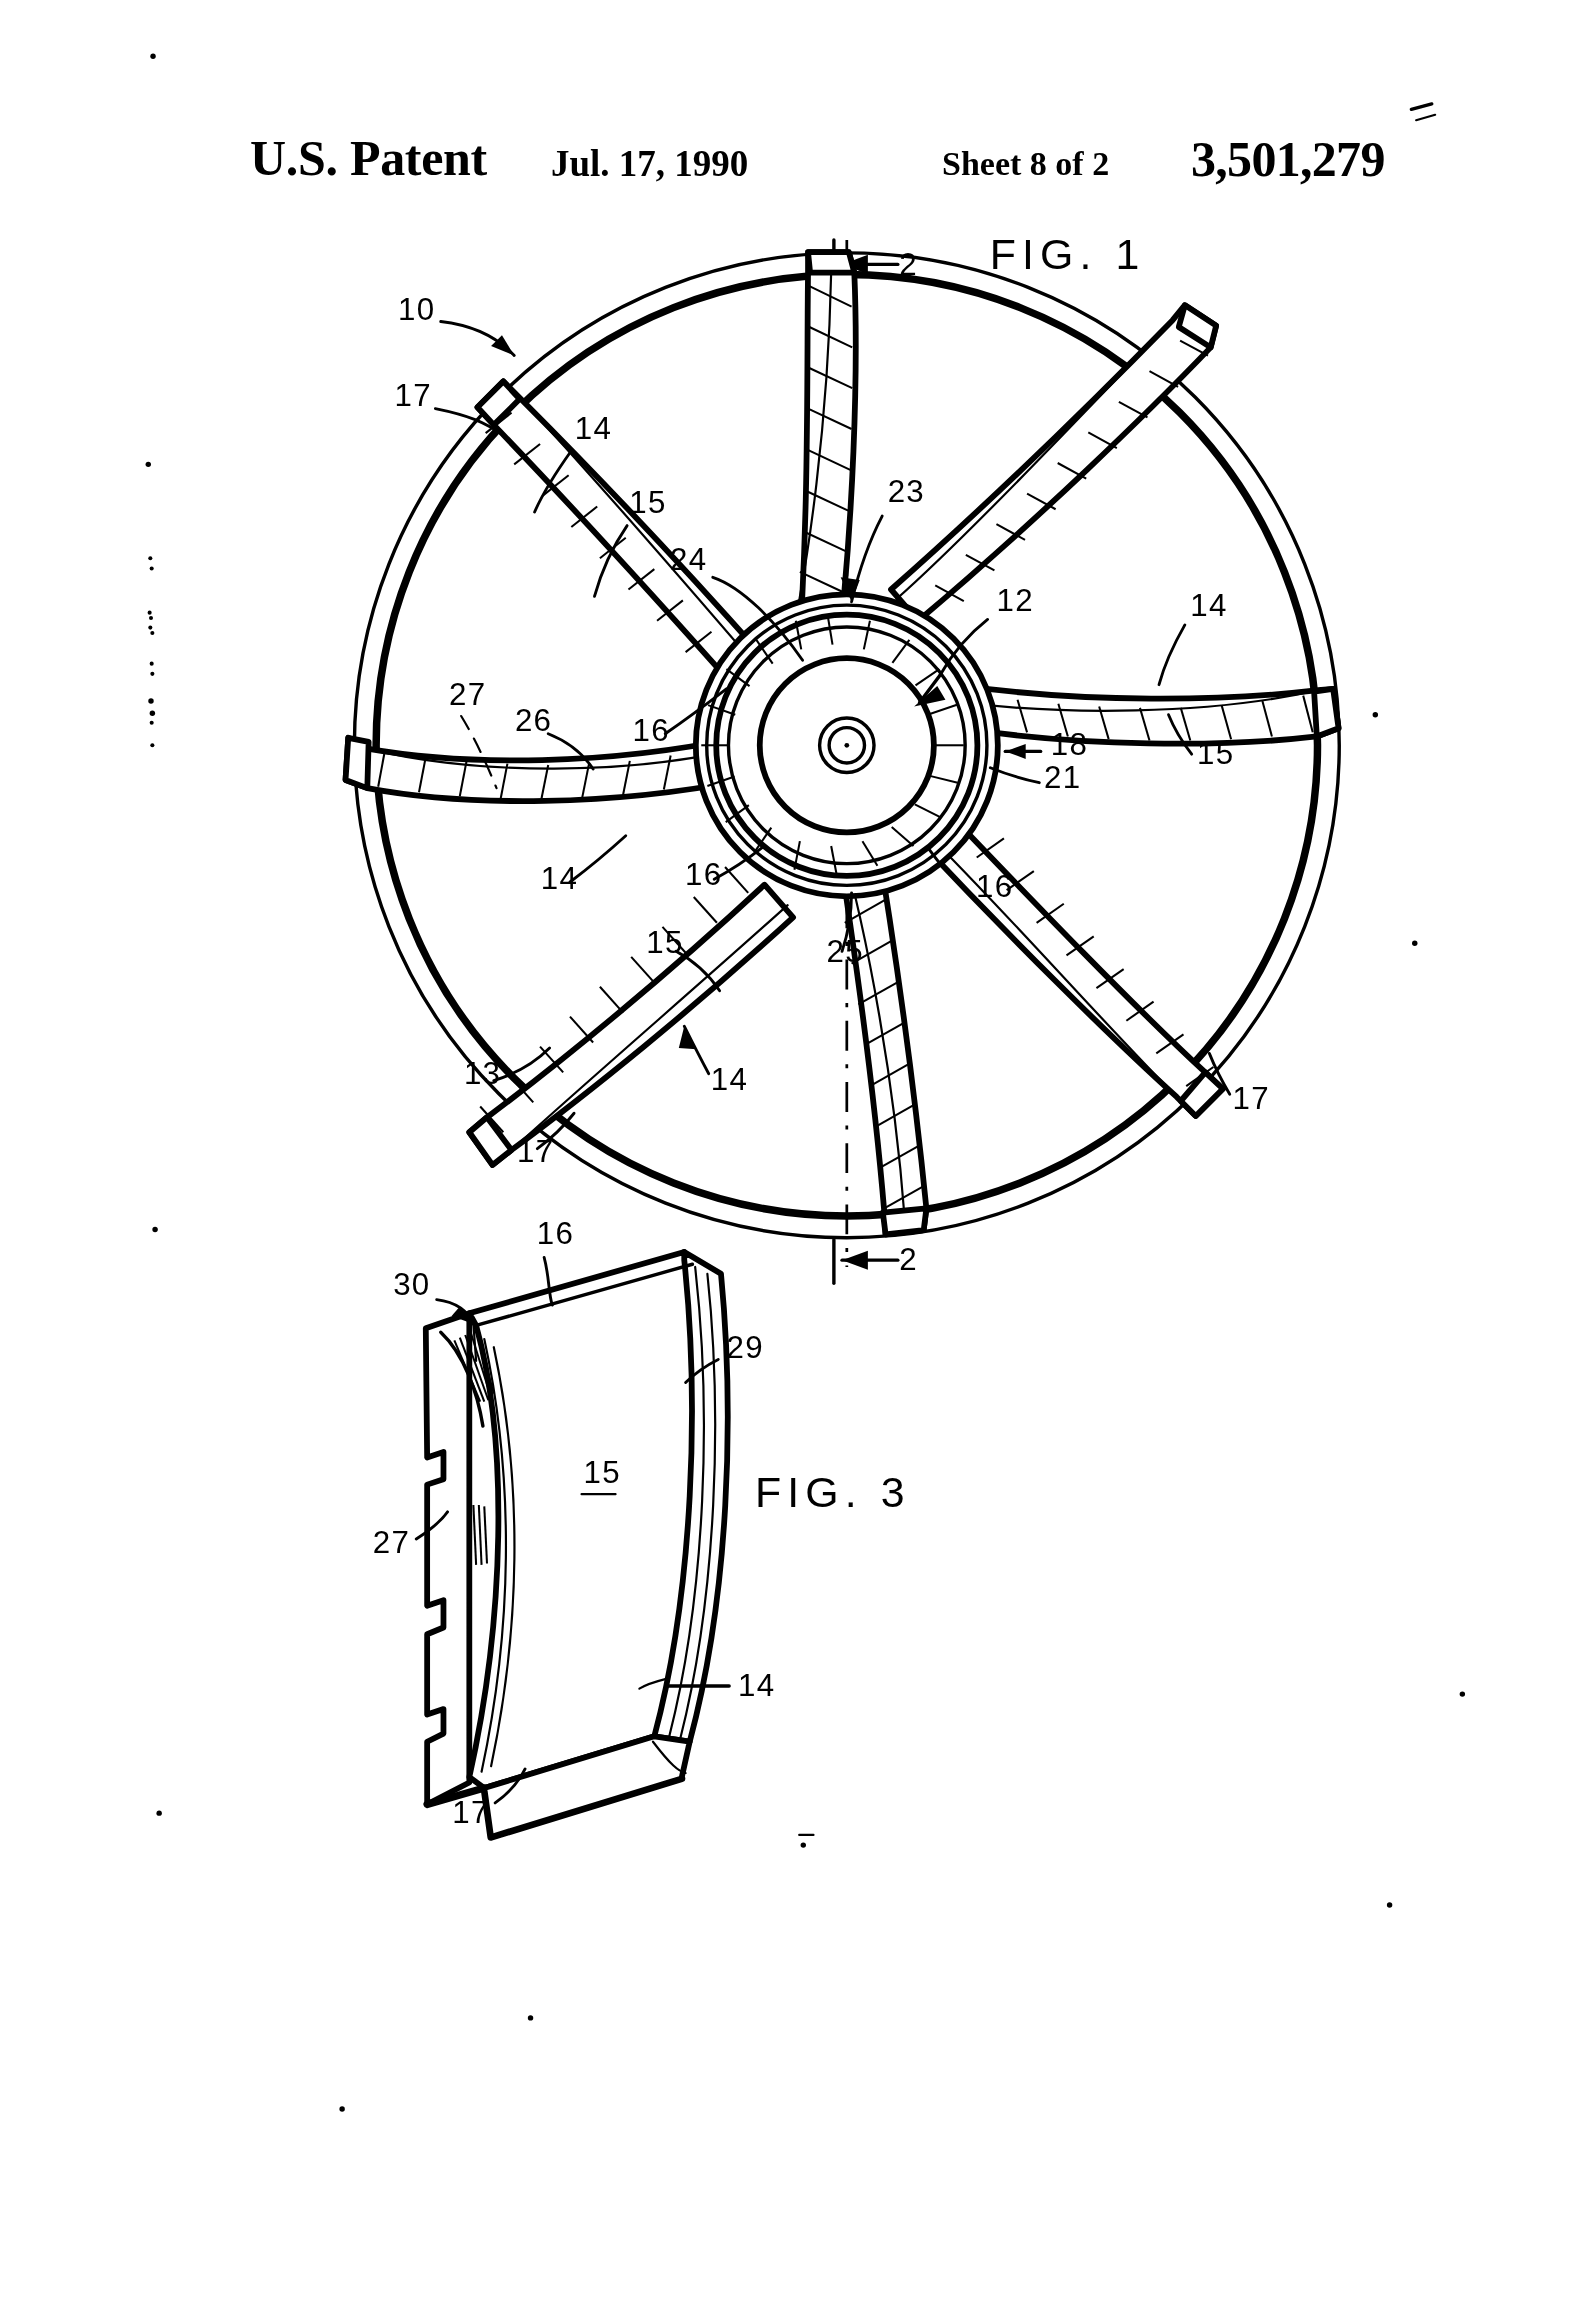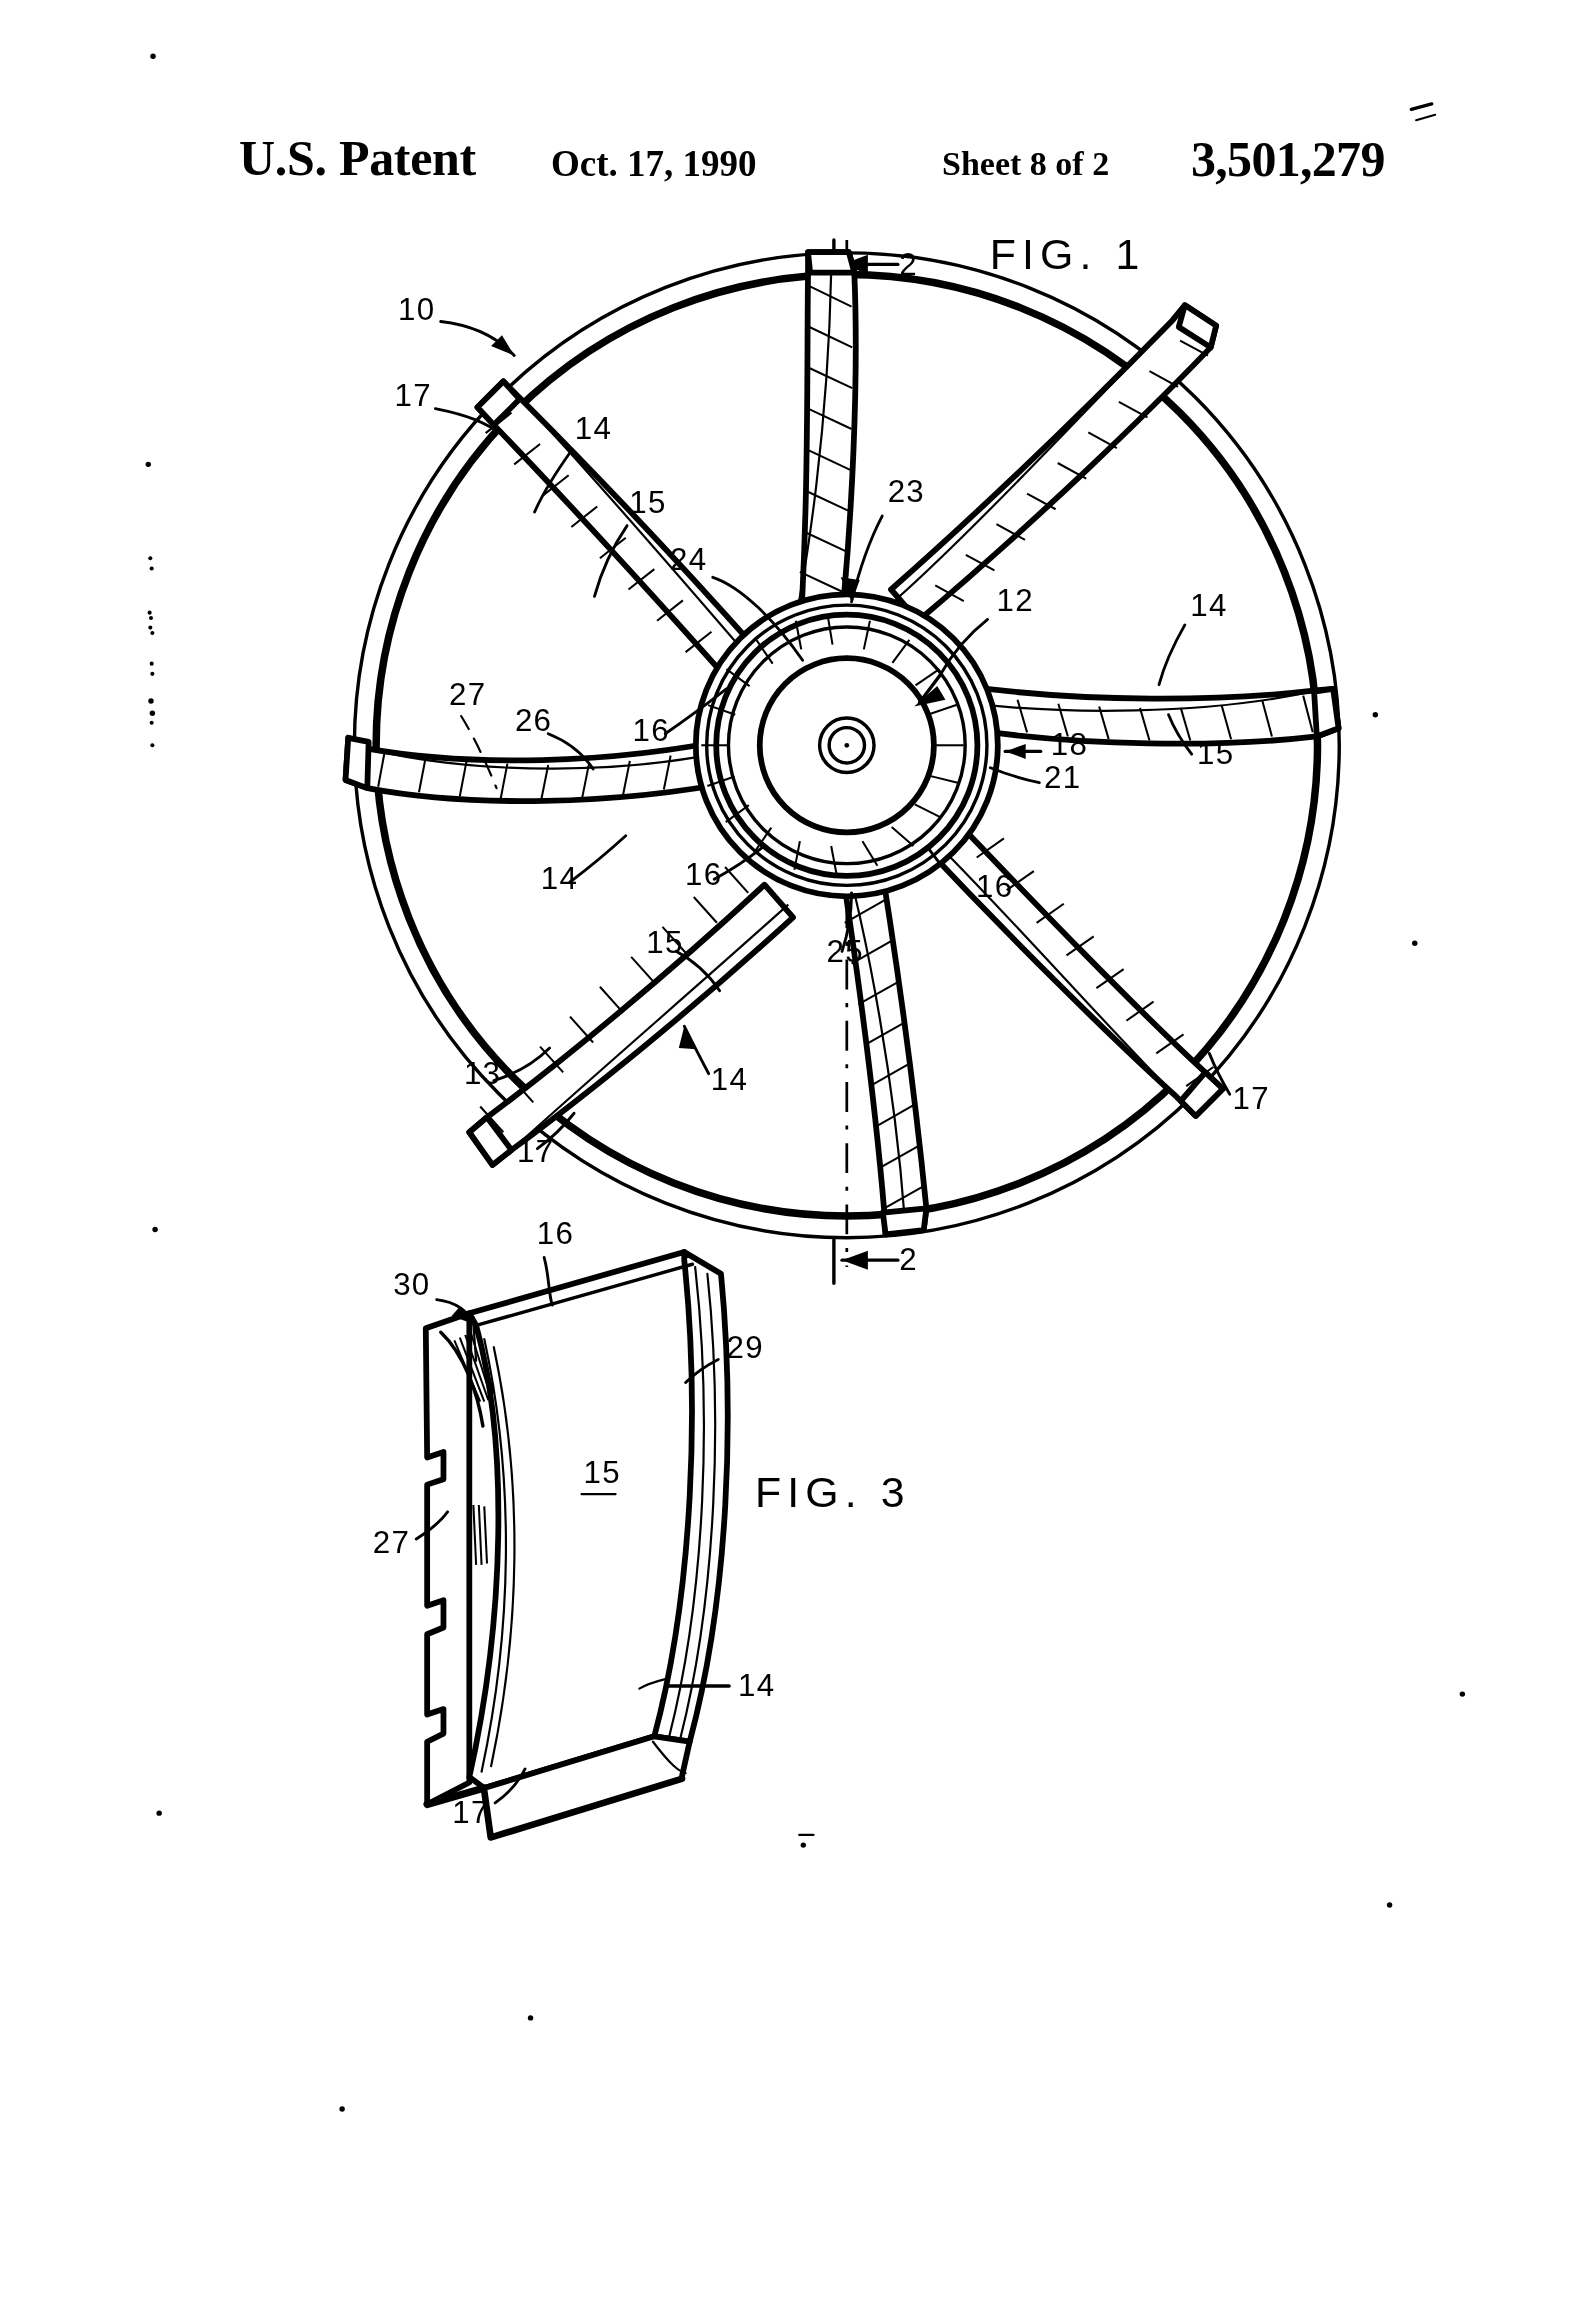"U.S. Patent" #hdr-office { left: 239px -> 250px }
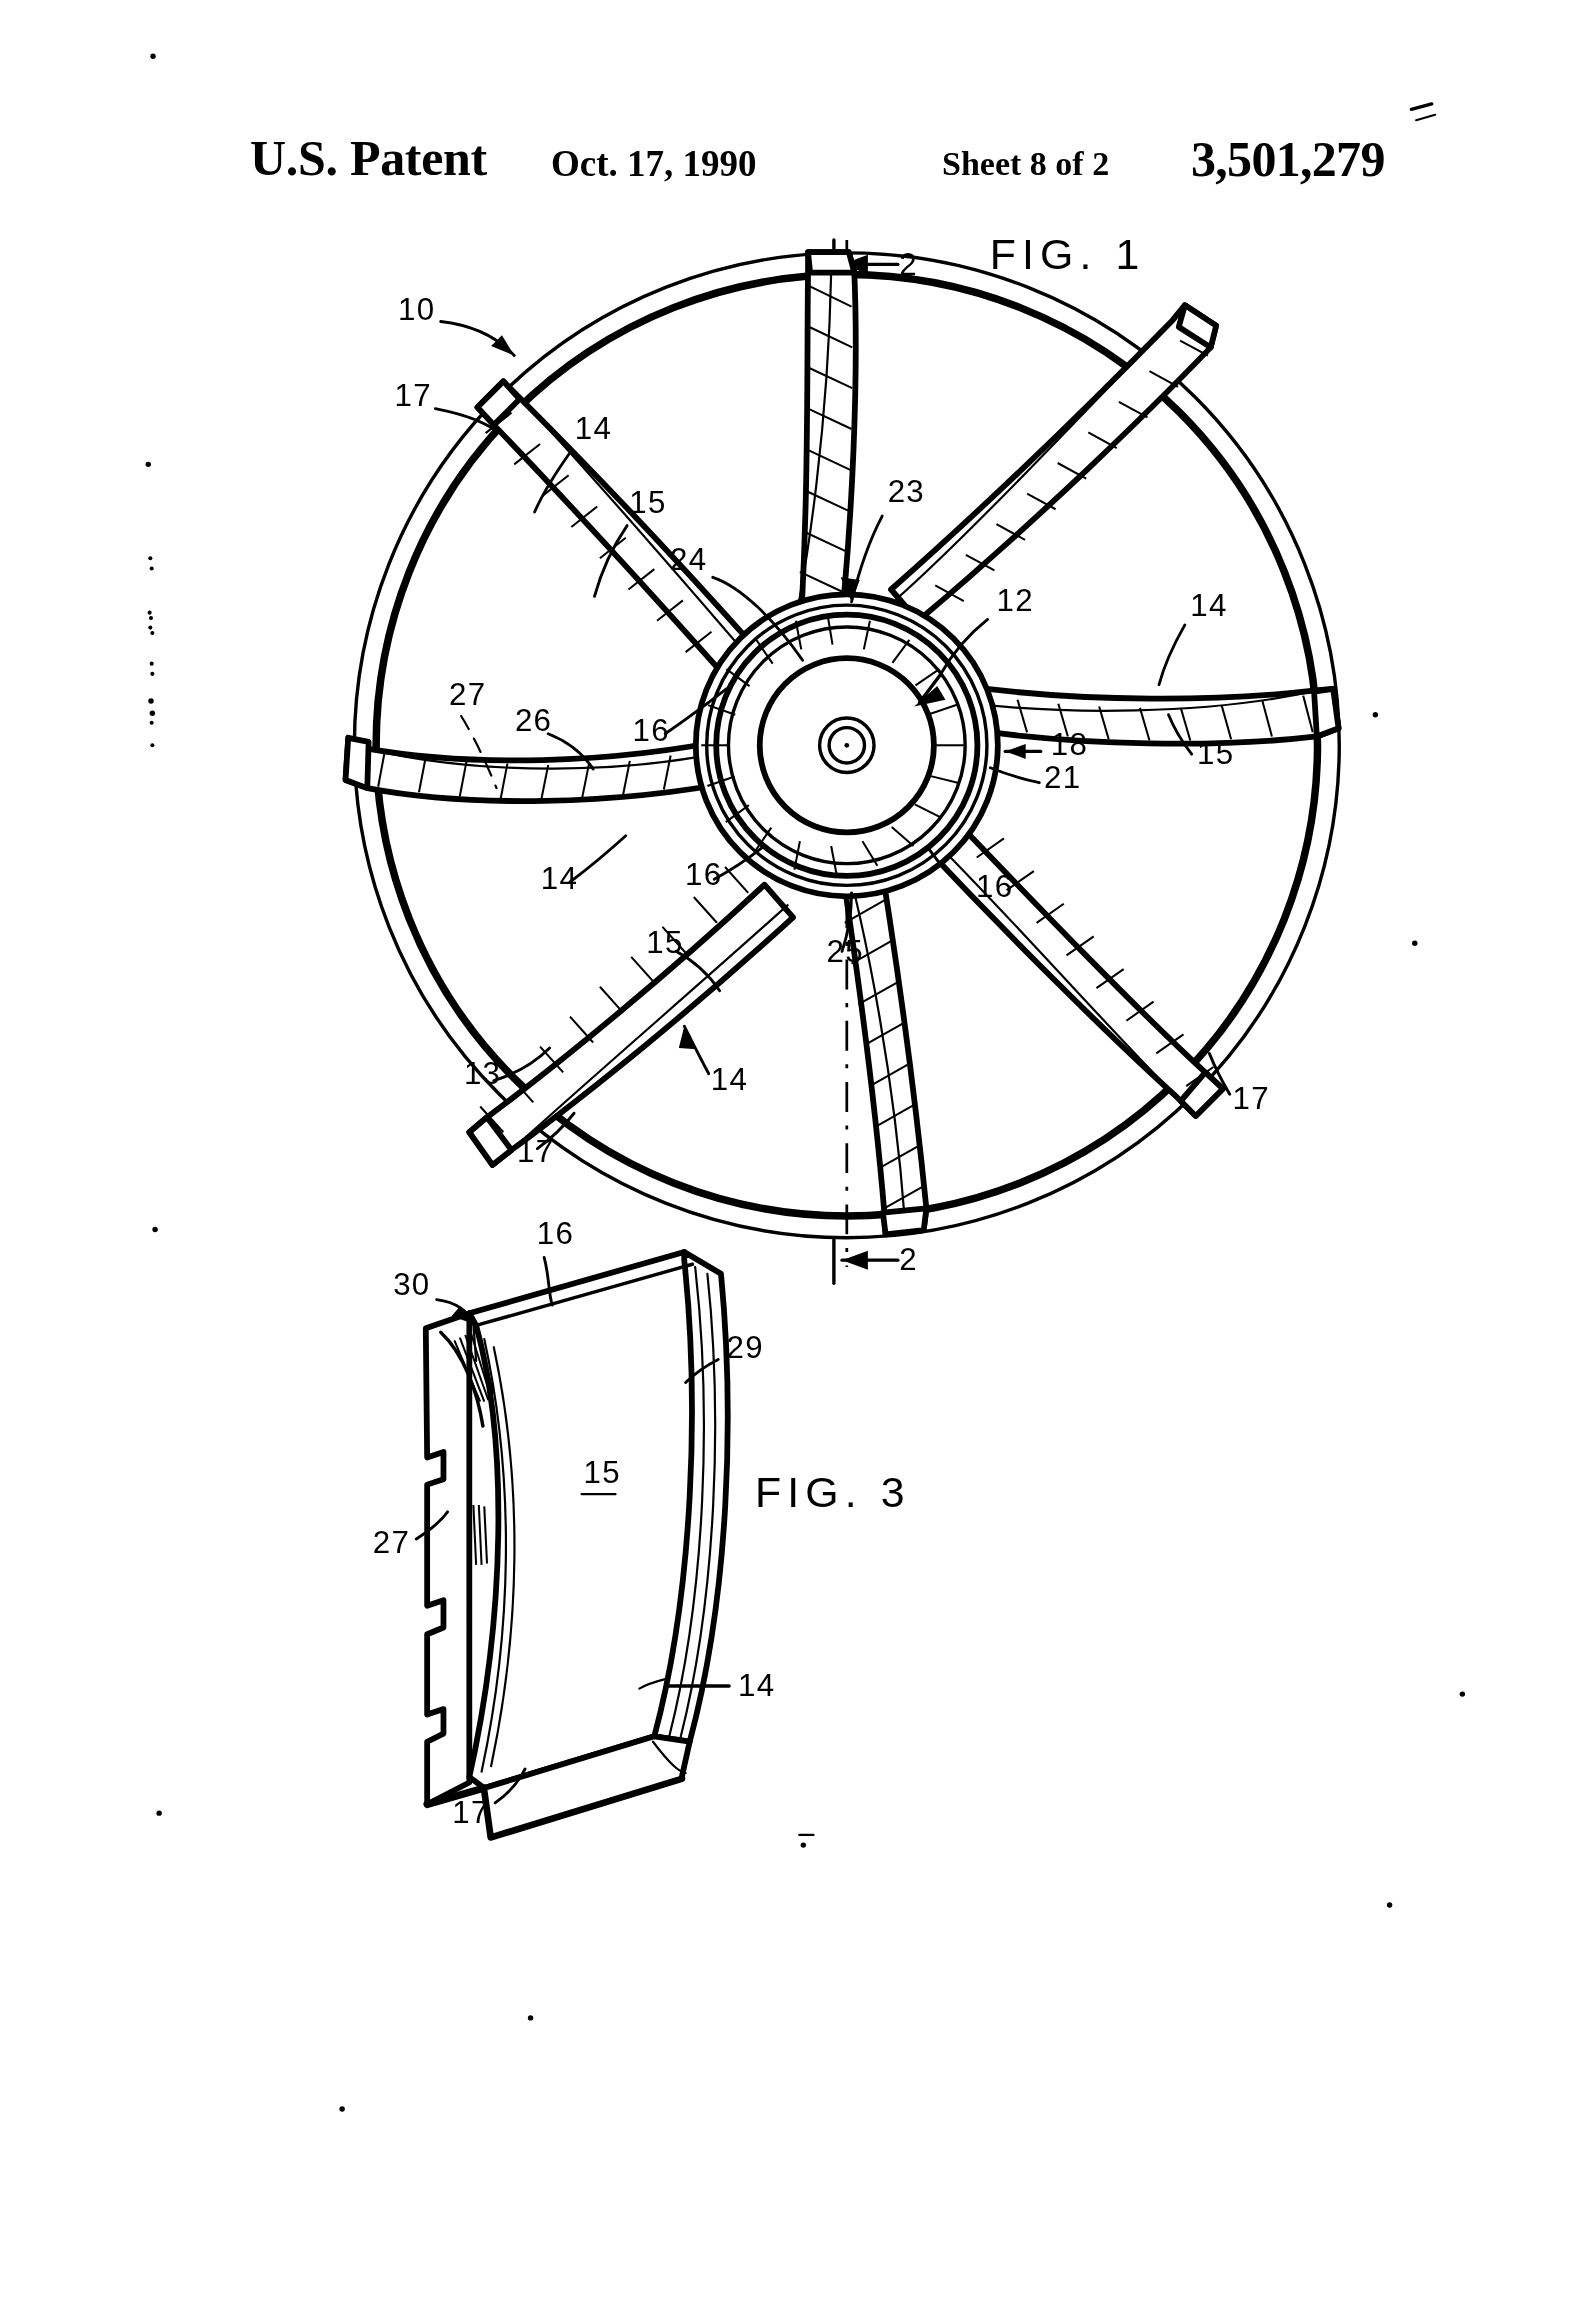"Oct. 17, 1990" div.hdr-item { text: Oct -> Jul }
